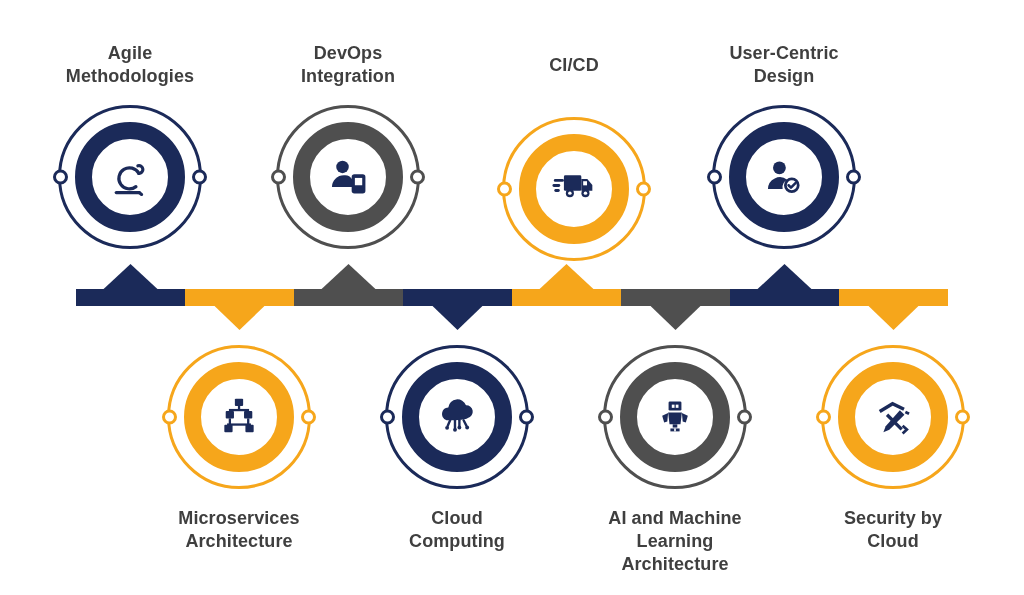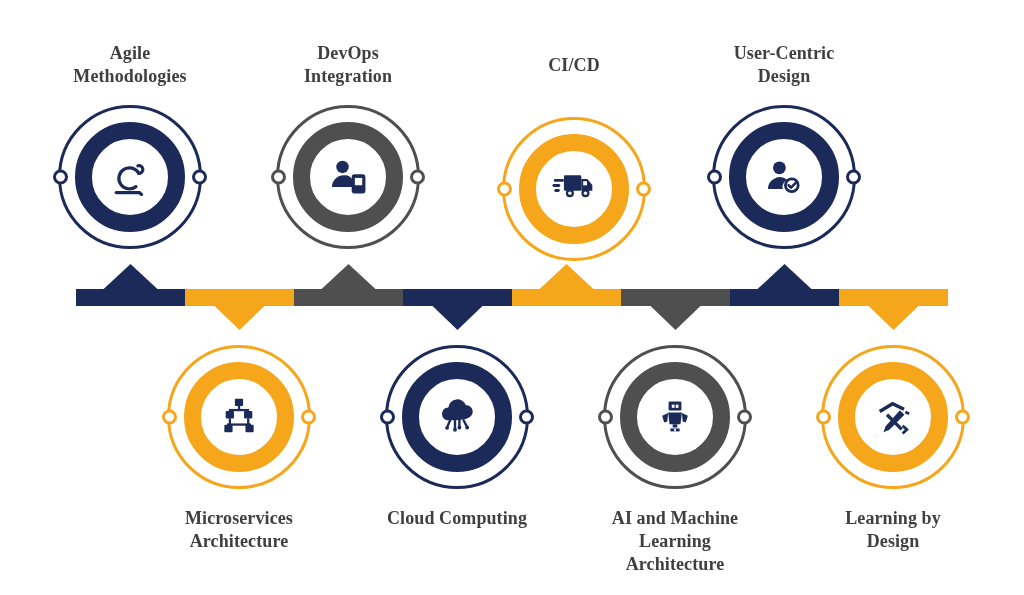"Agile Methodologies" .canvas { font-family: Liberation Serif, serif -> Liberation Sans, sans-serif }
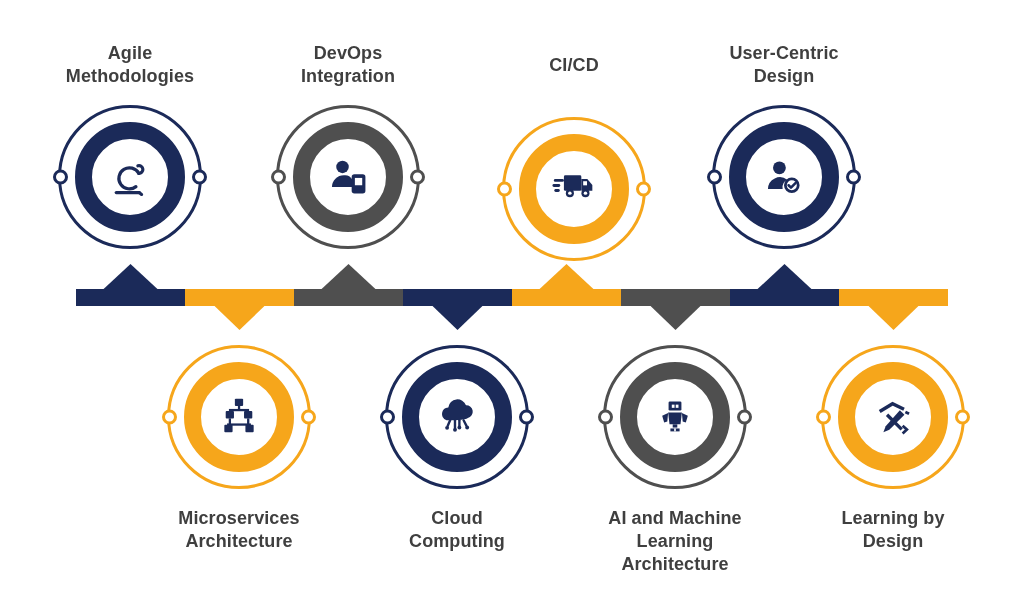"Learning by Design" div.label { text: Learning by Design -> Security by Cloud }
